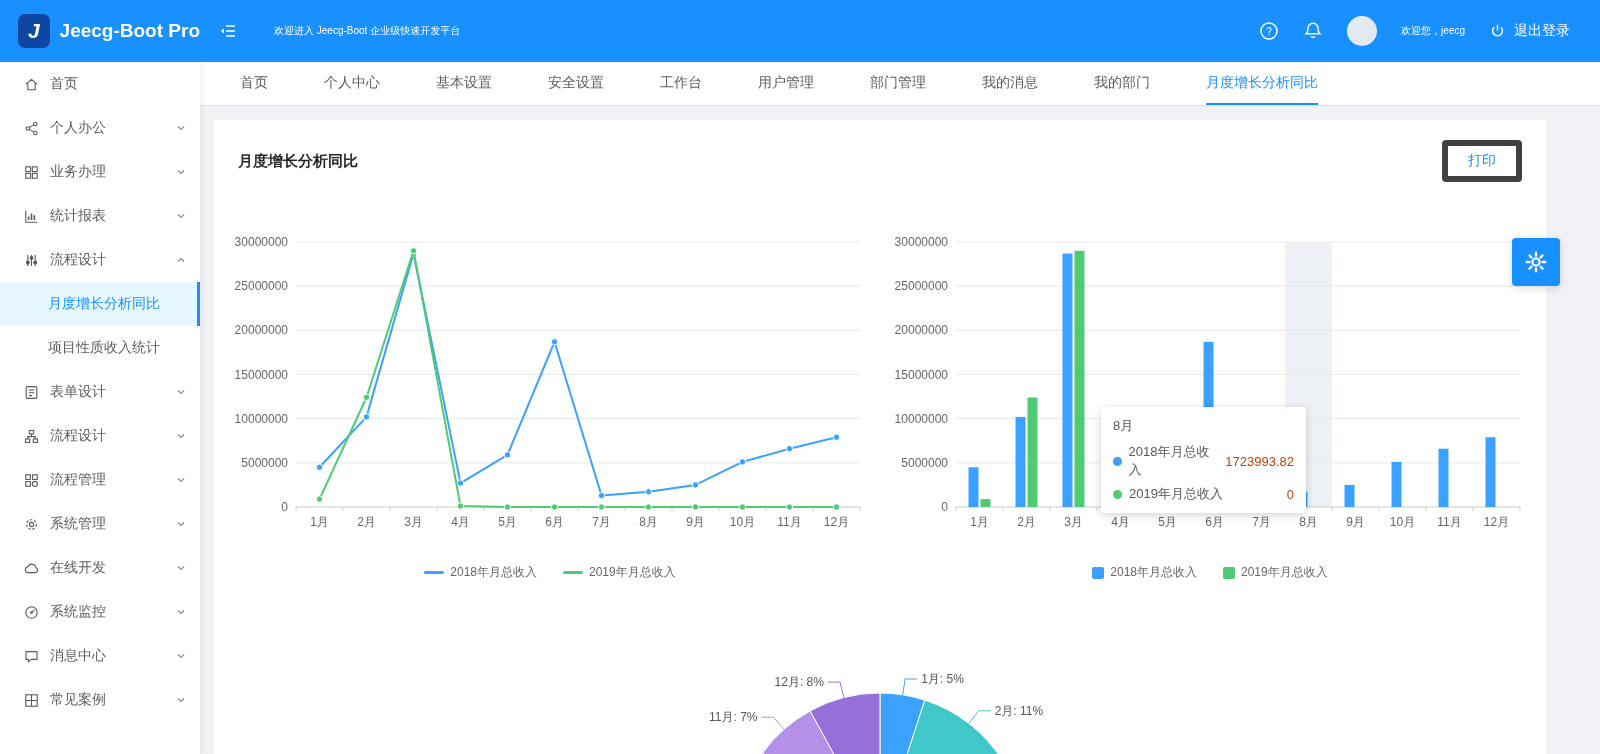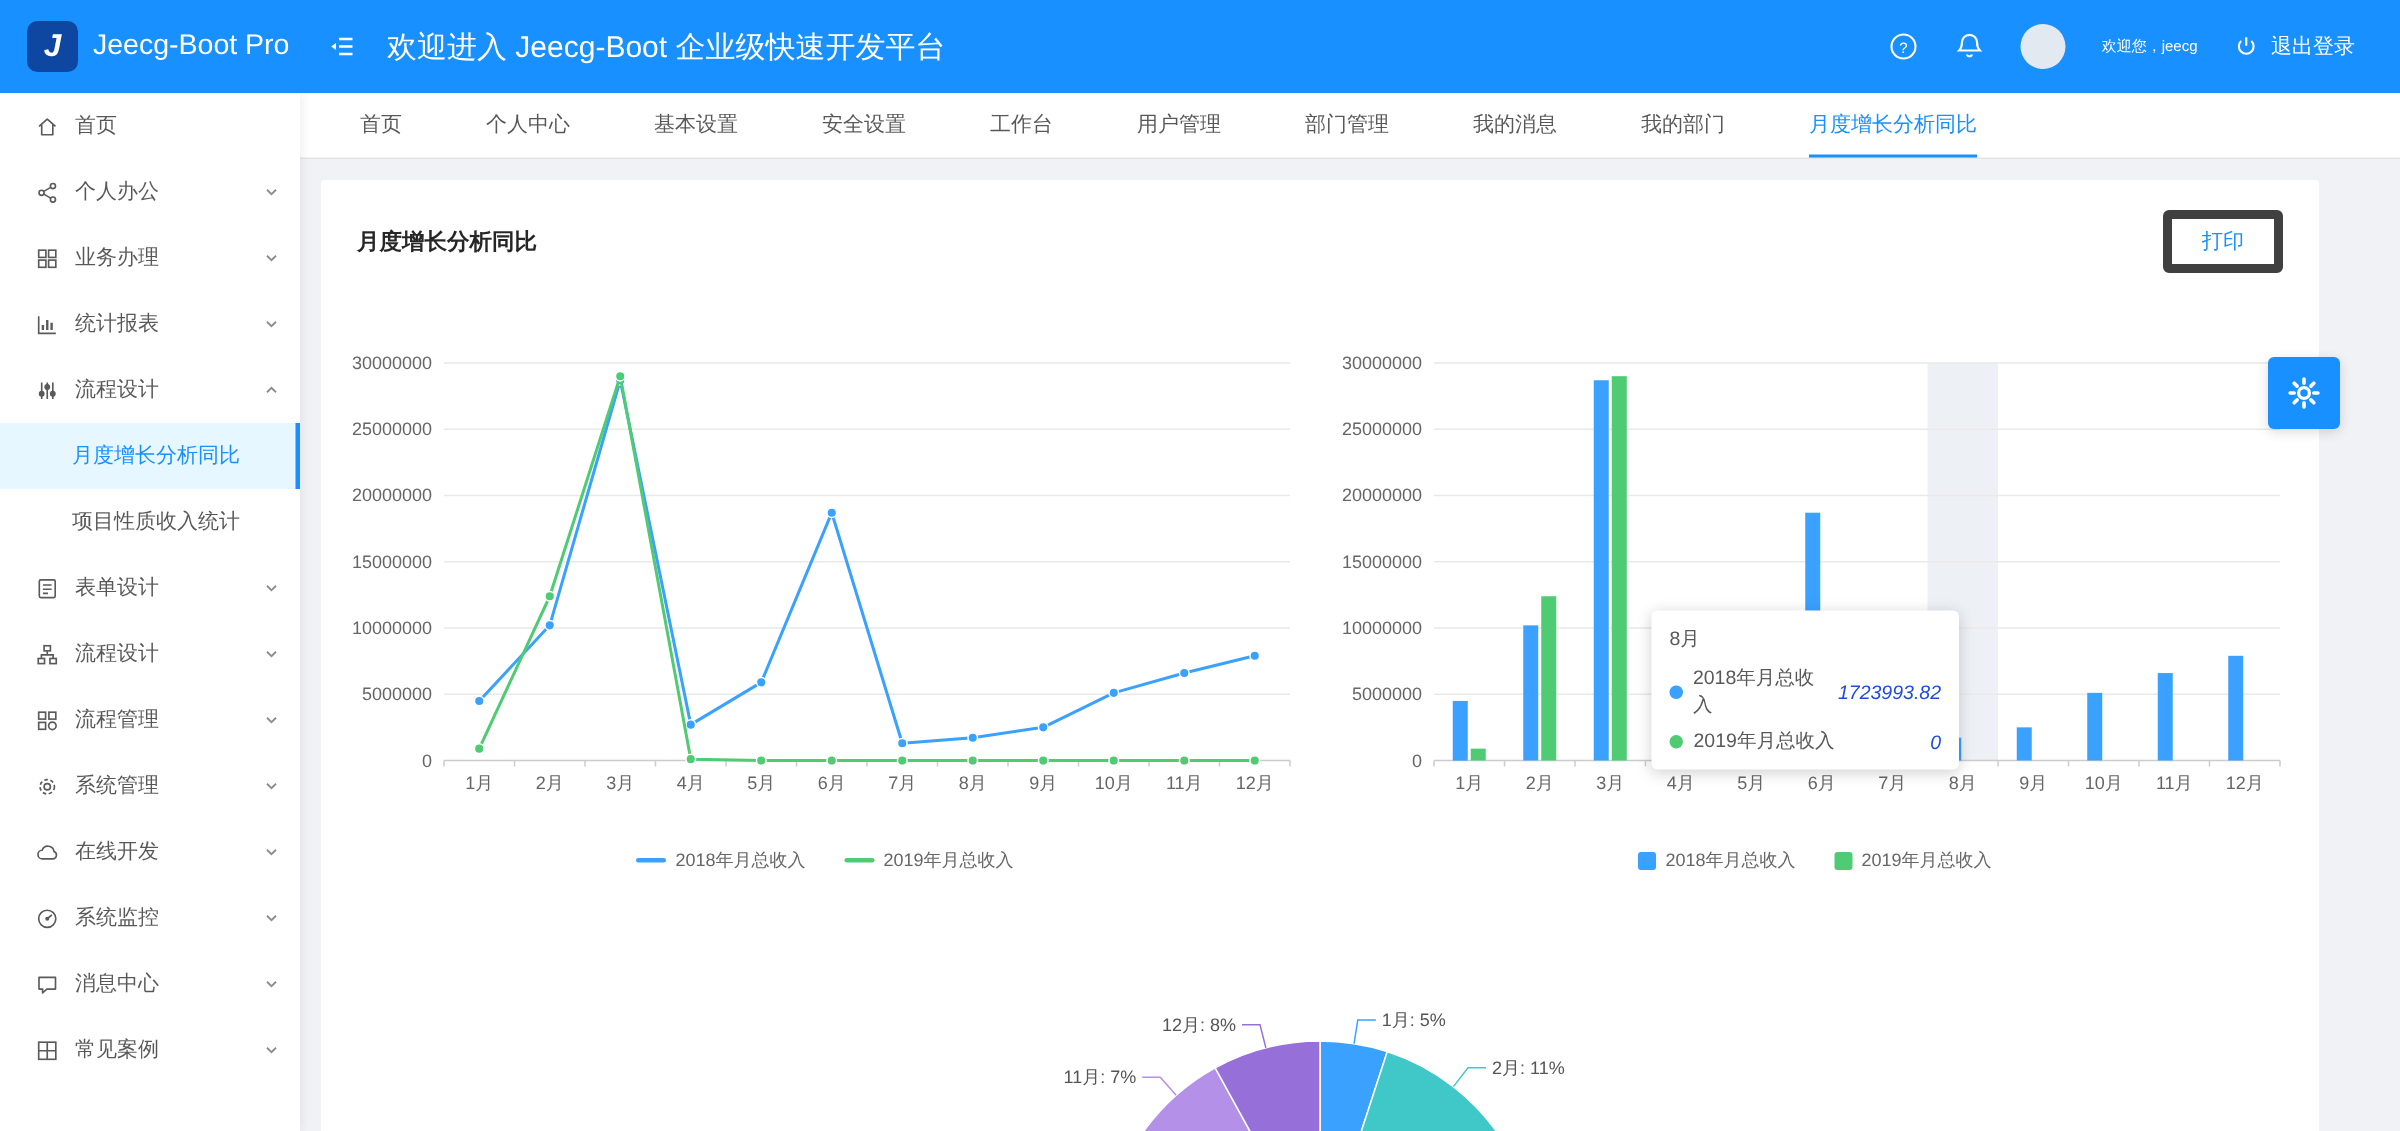"Jeecg-Boot Pro" .brand { font-weight: normal -> bold }
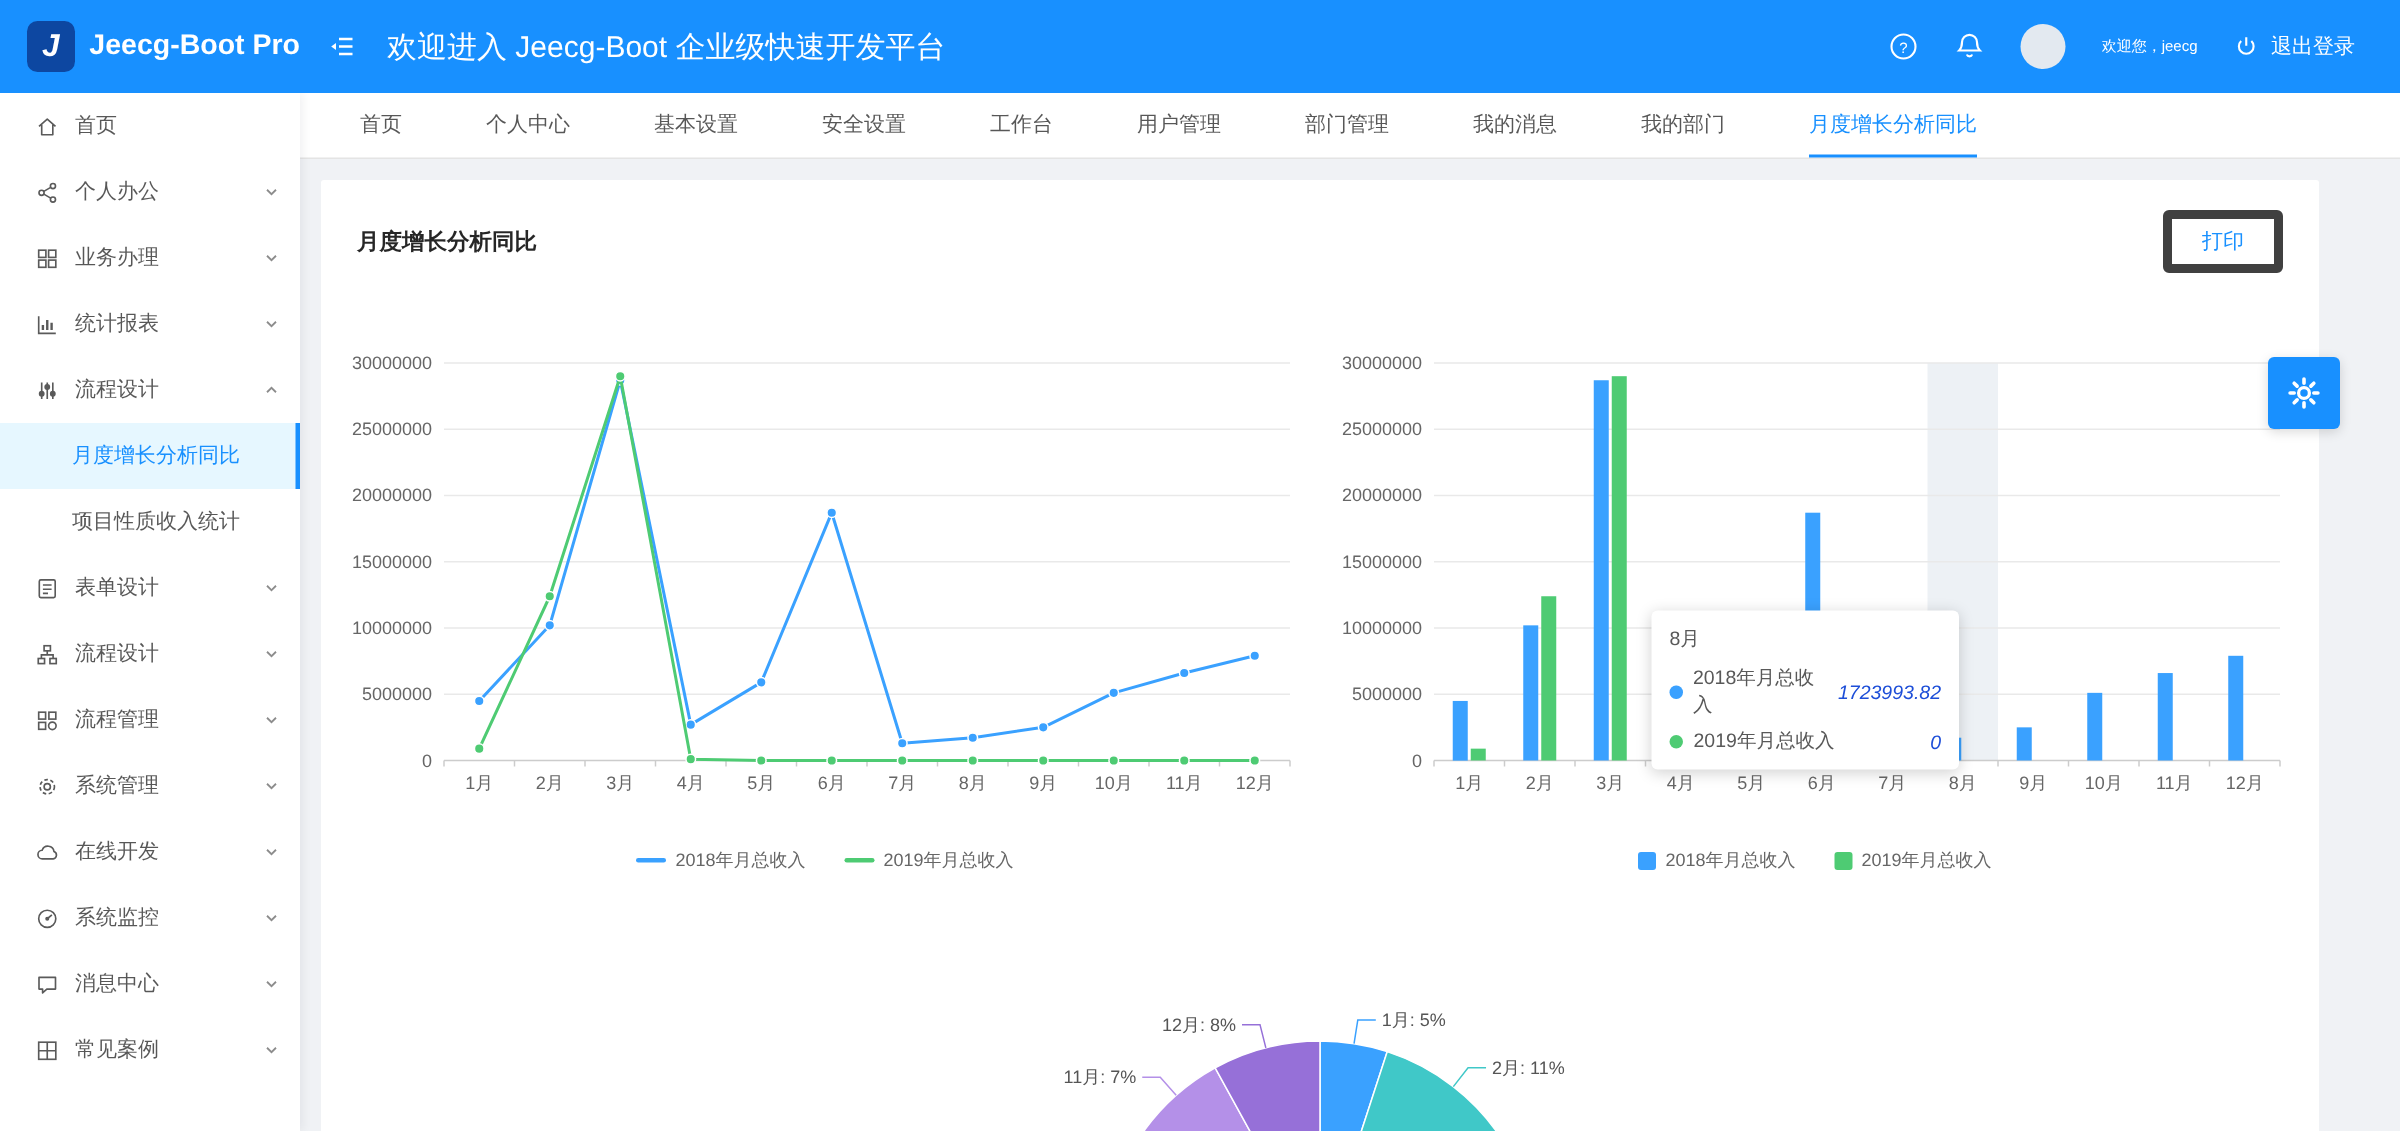"欢迎进入 Jeecg-Boot 企业级快速开发平台" .welcome { font-size: 20px -> 10px; margin-left: 20px -> 36px }
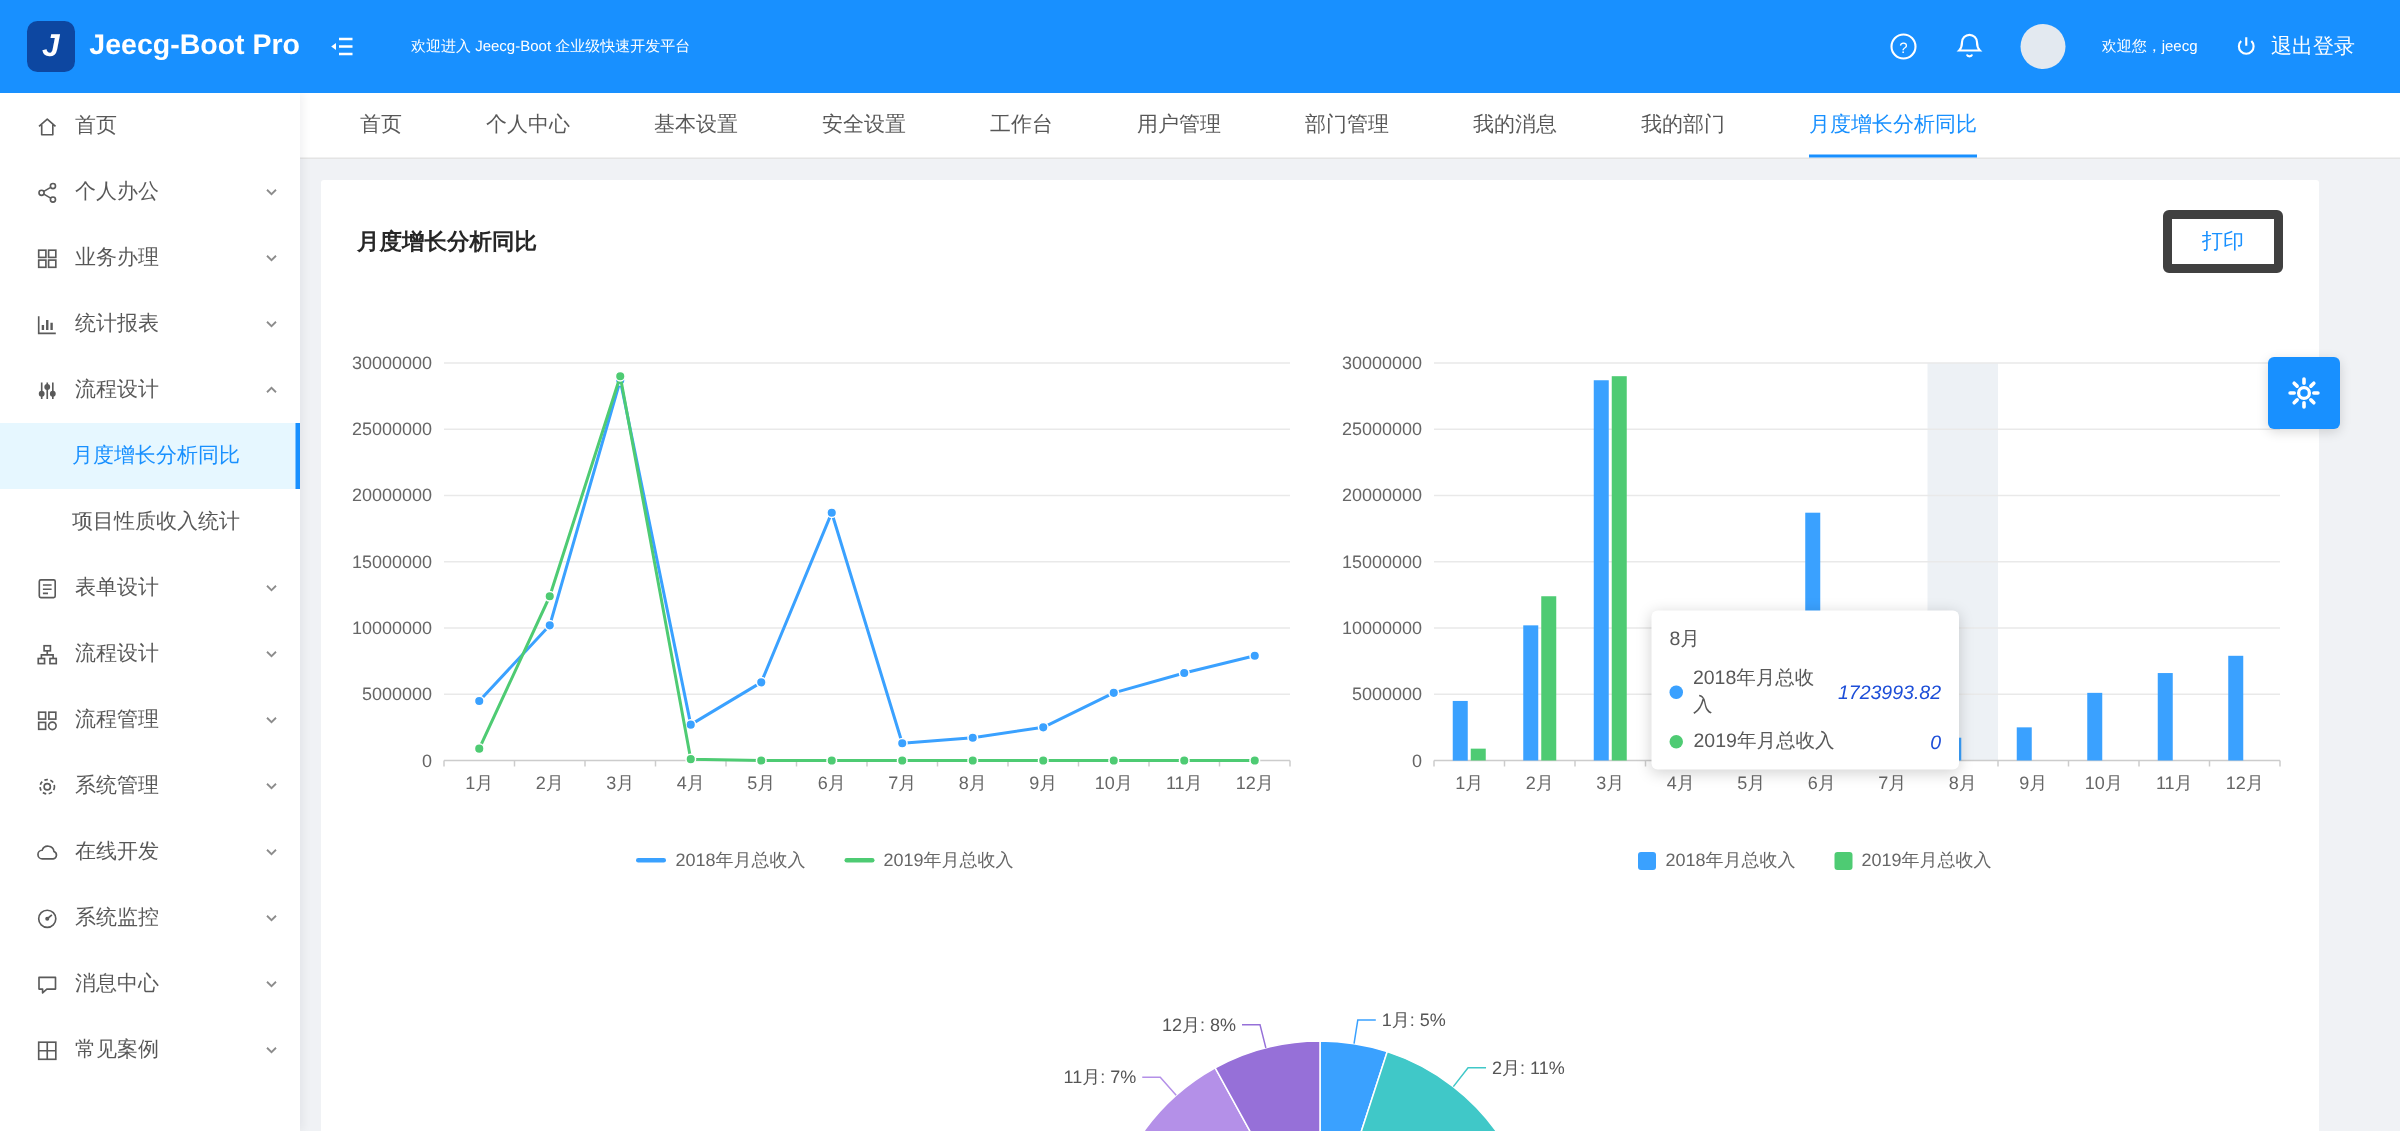"1723993.82" .tt-val { color: #1d4ed8 -> #c2410c; font-style: italic -> none }
